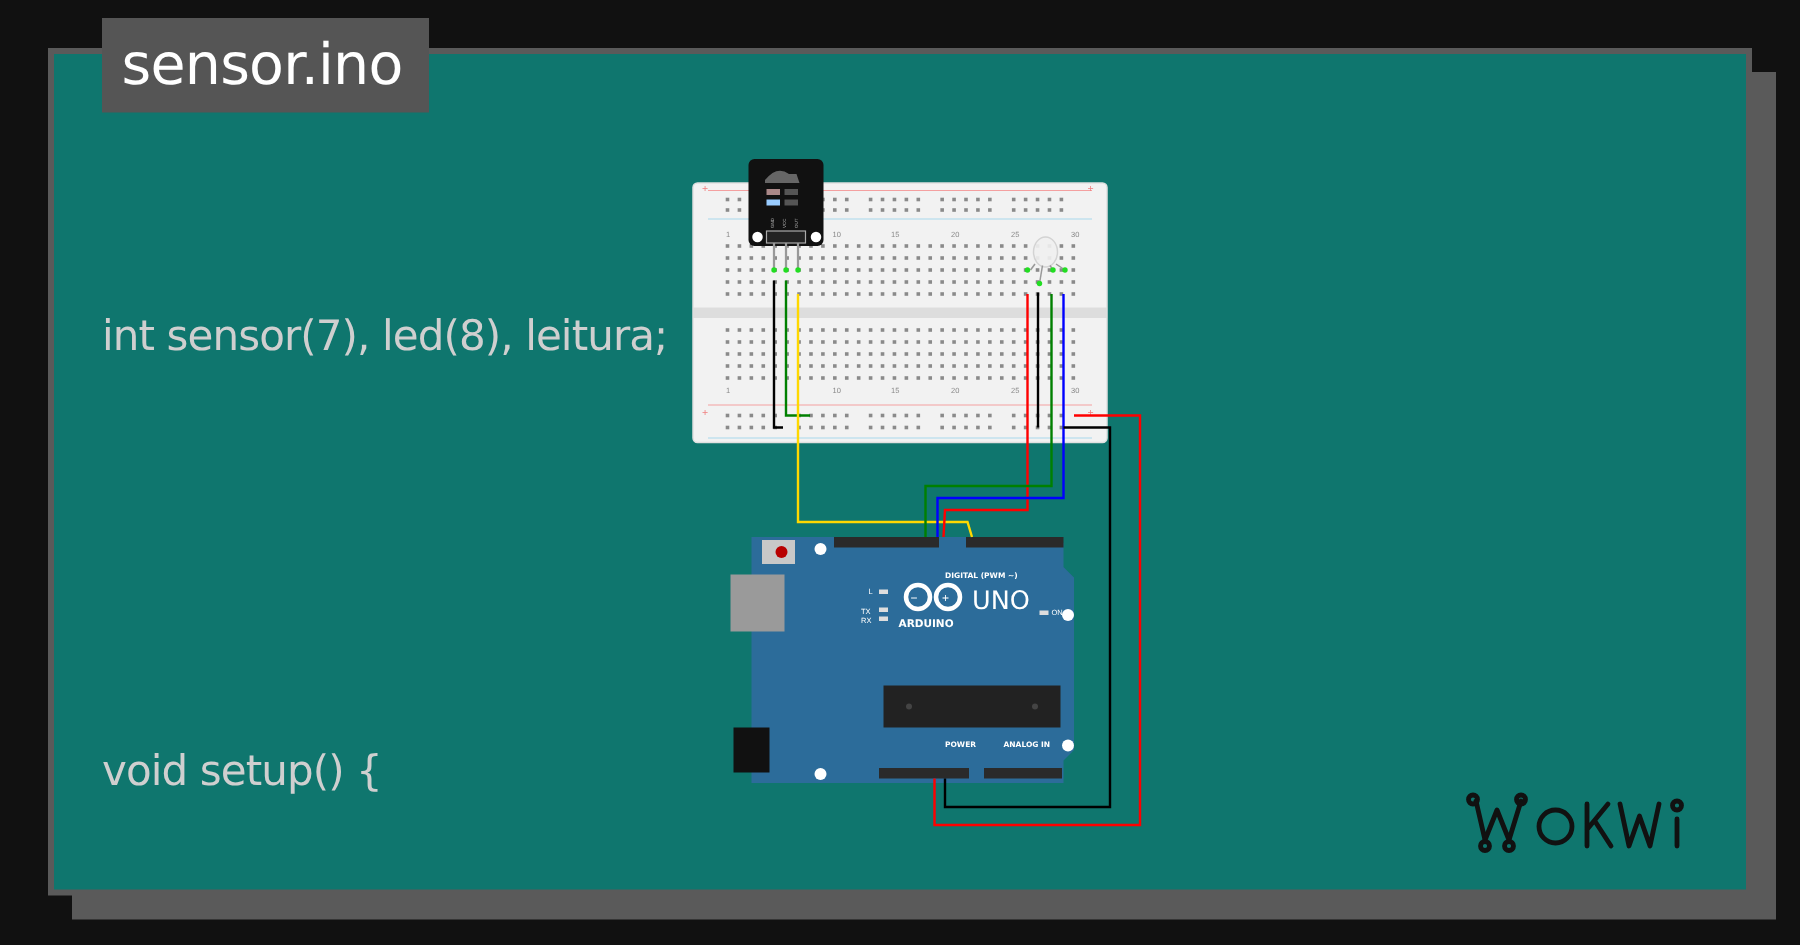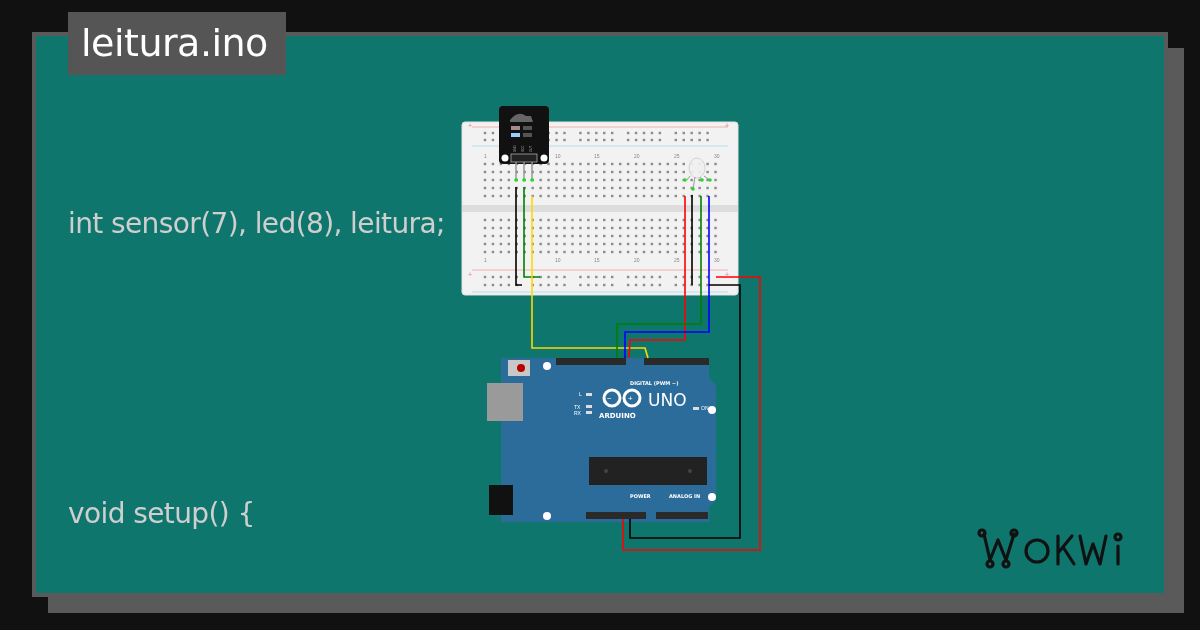"leitura.ino" div.title-tab { text: leitura.ino -> sensor.ino }
